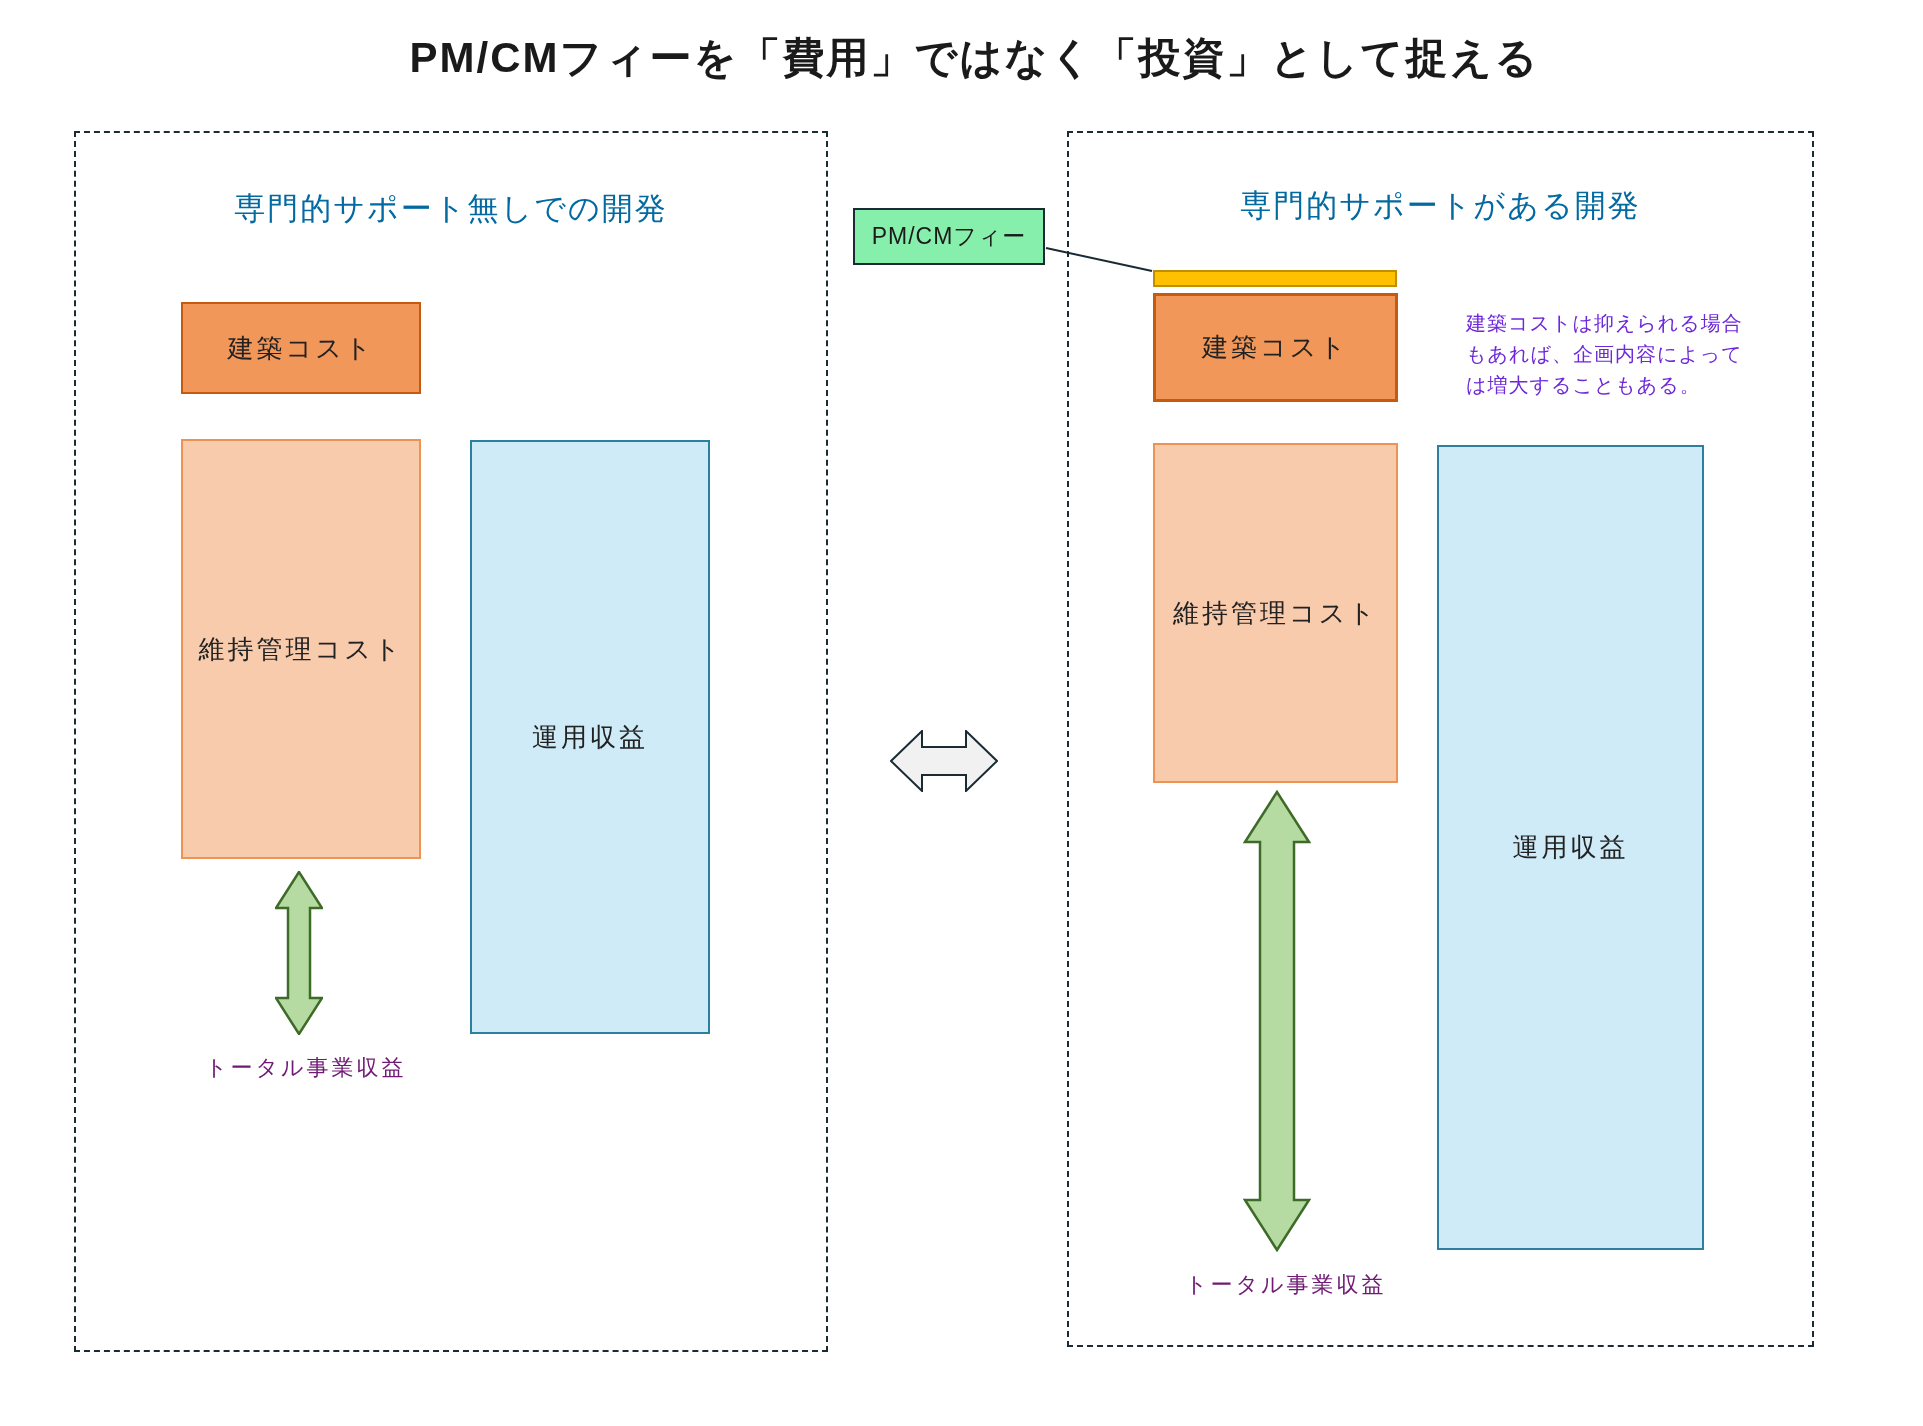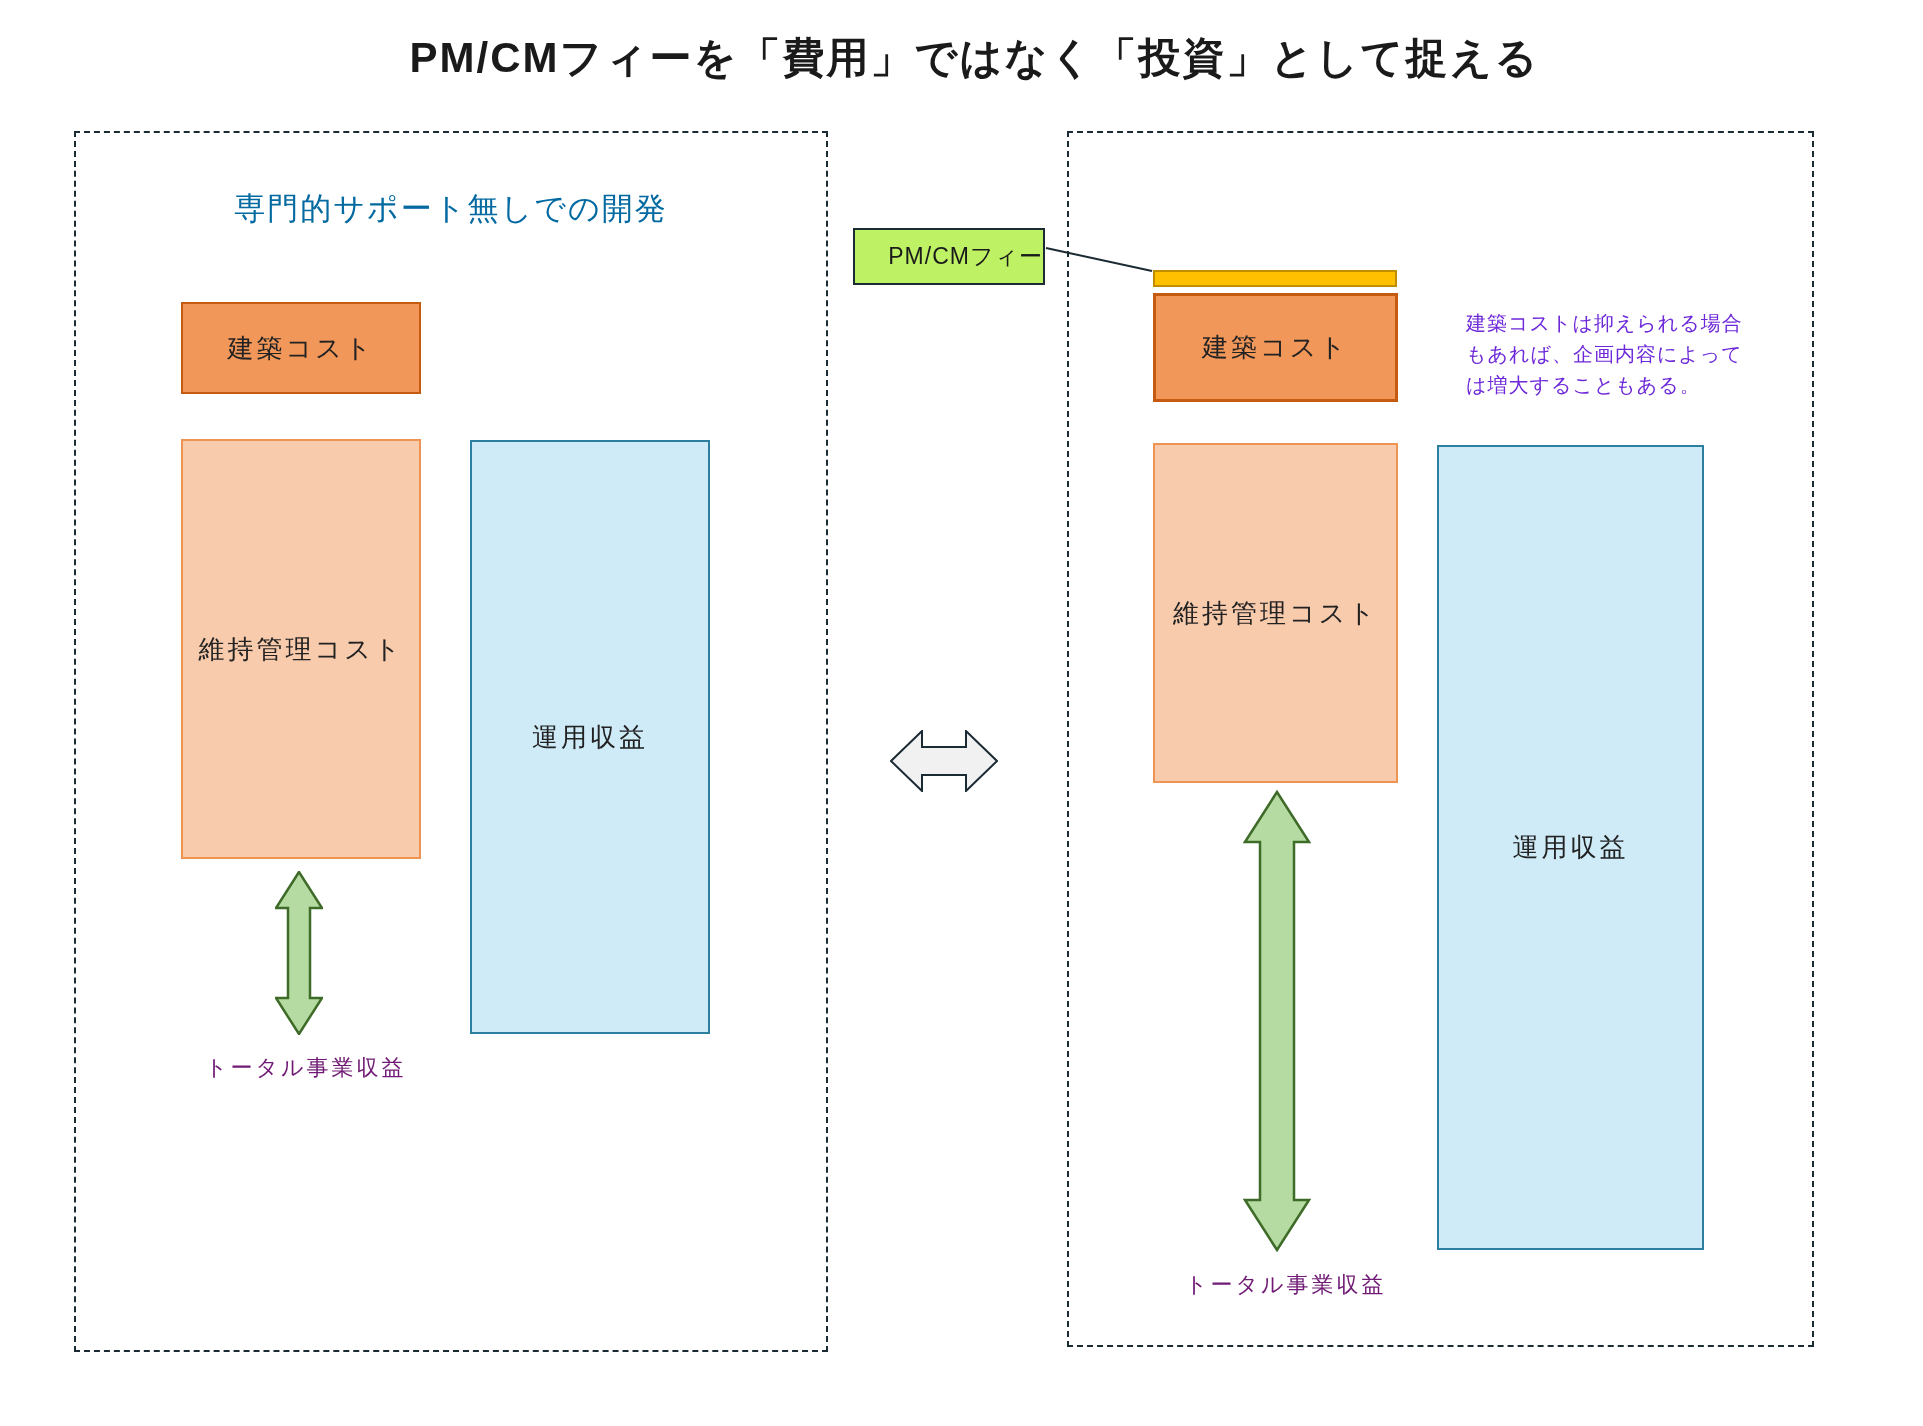"専門的サポートがある開発" div.abs { html: none -> <div>専門的サポートがある開発</div> }
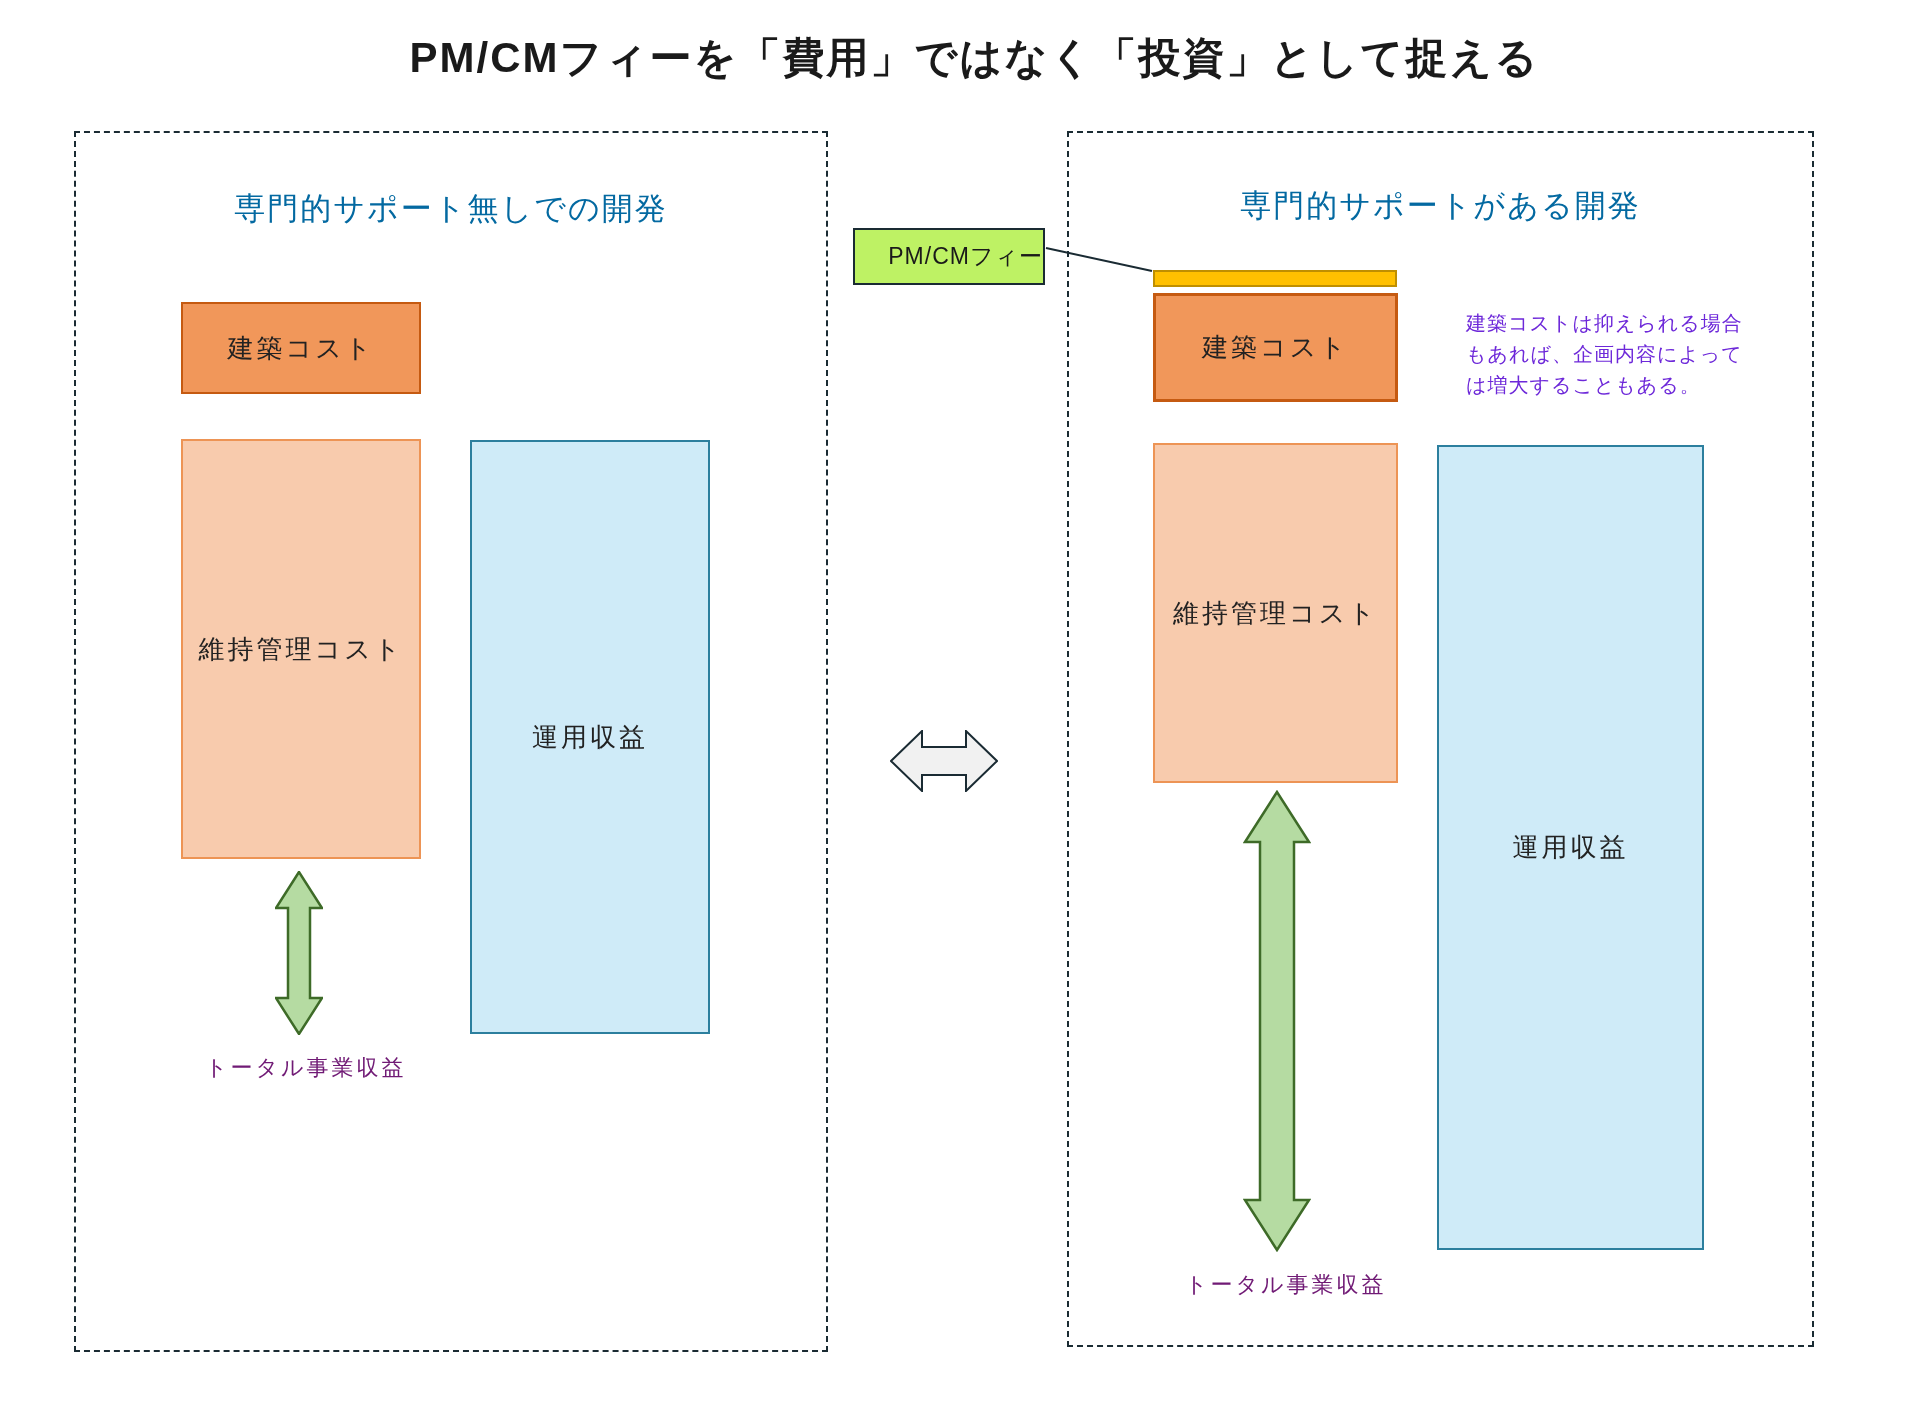"PM/CMフィー" .callout-box { background: #bef264 -> #86efac; justify-content: flex-end -> center; top: 228px -> 208px }
